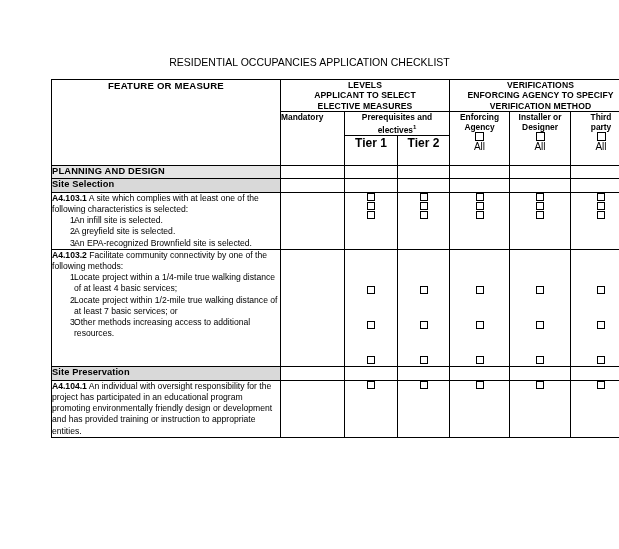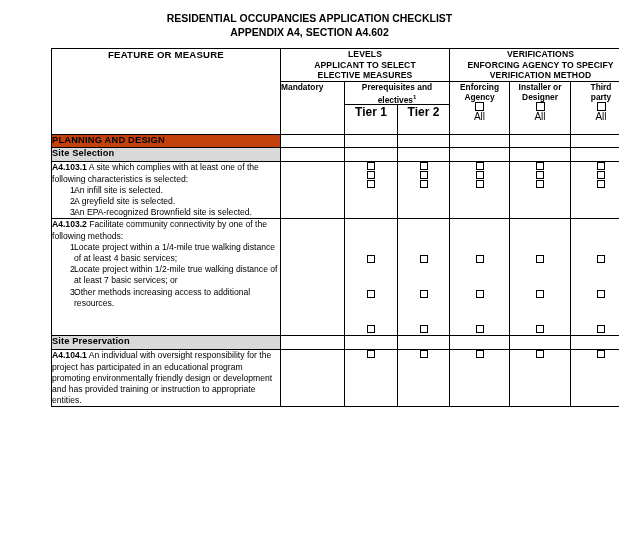"RESIDENTIAL OCCUPANCIES APPLICATION" .doc-title { font-weight: bold -> normal; margin-top: none -> 44px }
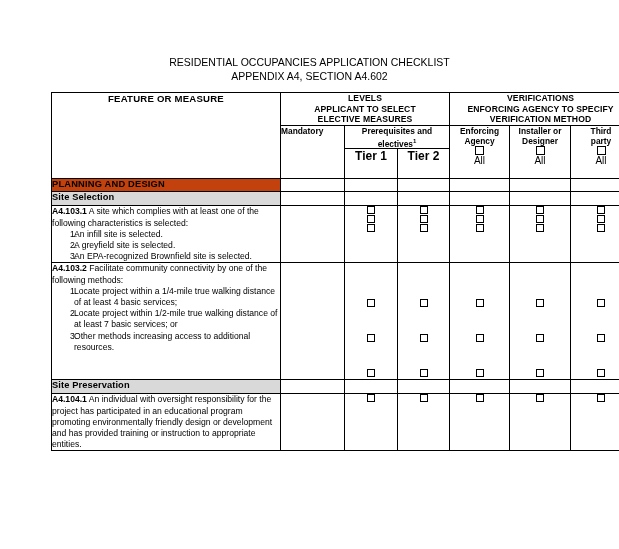"APPENDIX A4, SECTION A4.602" div.line { html: <div>APPENDIX A4, SECTION A4.602</div> -> none }
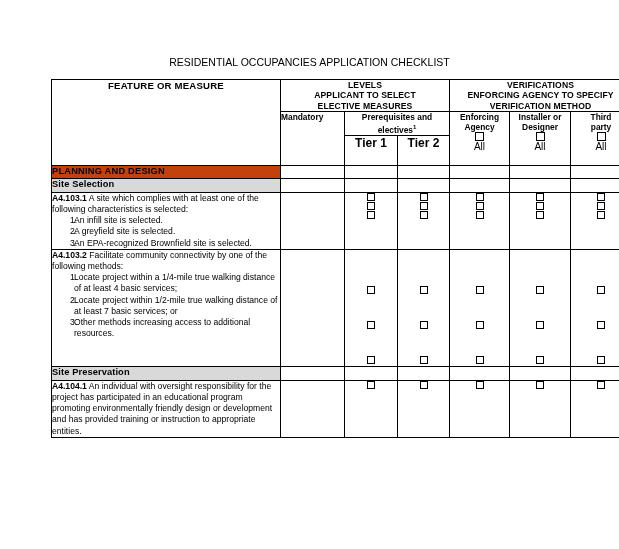"PLANNING AND DESIGN" .banner-green { background: #c2410c -> #e5e5e5 }
